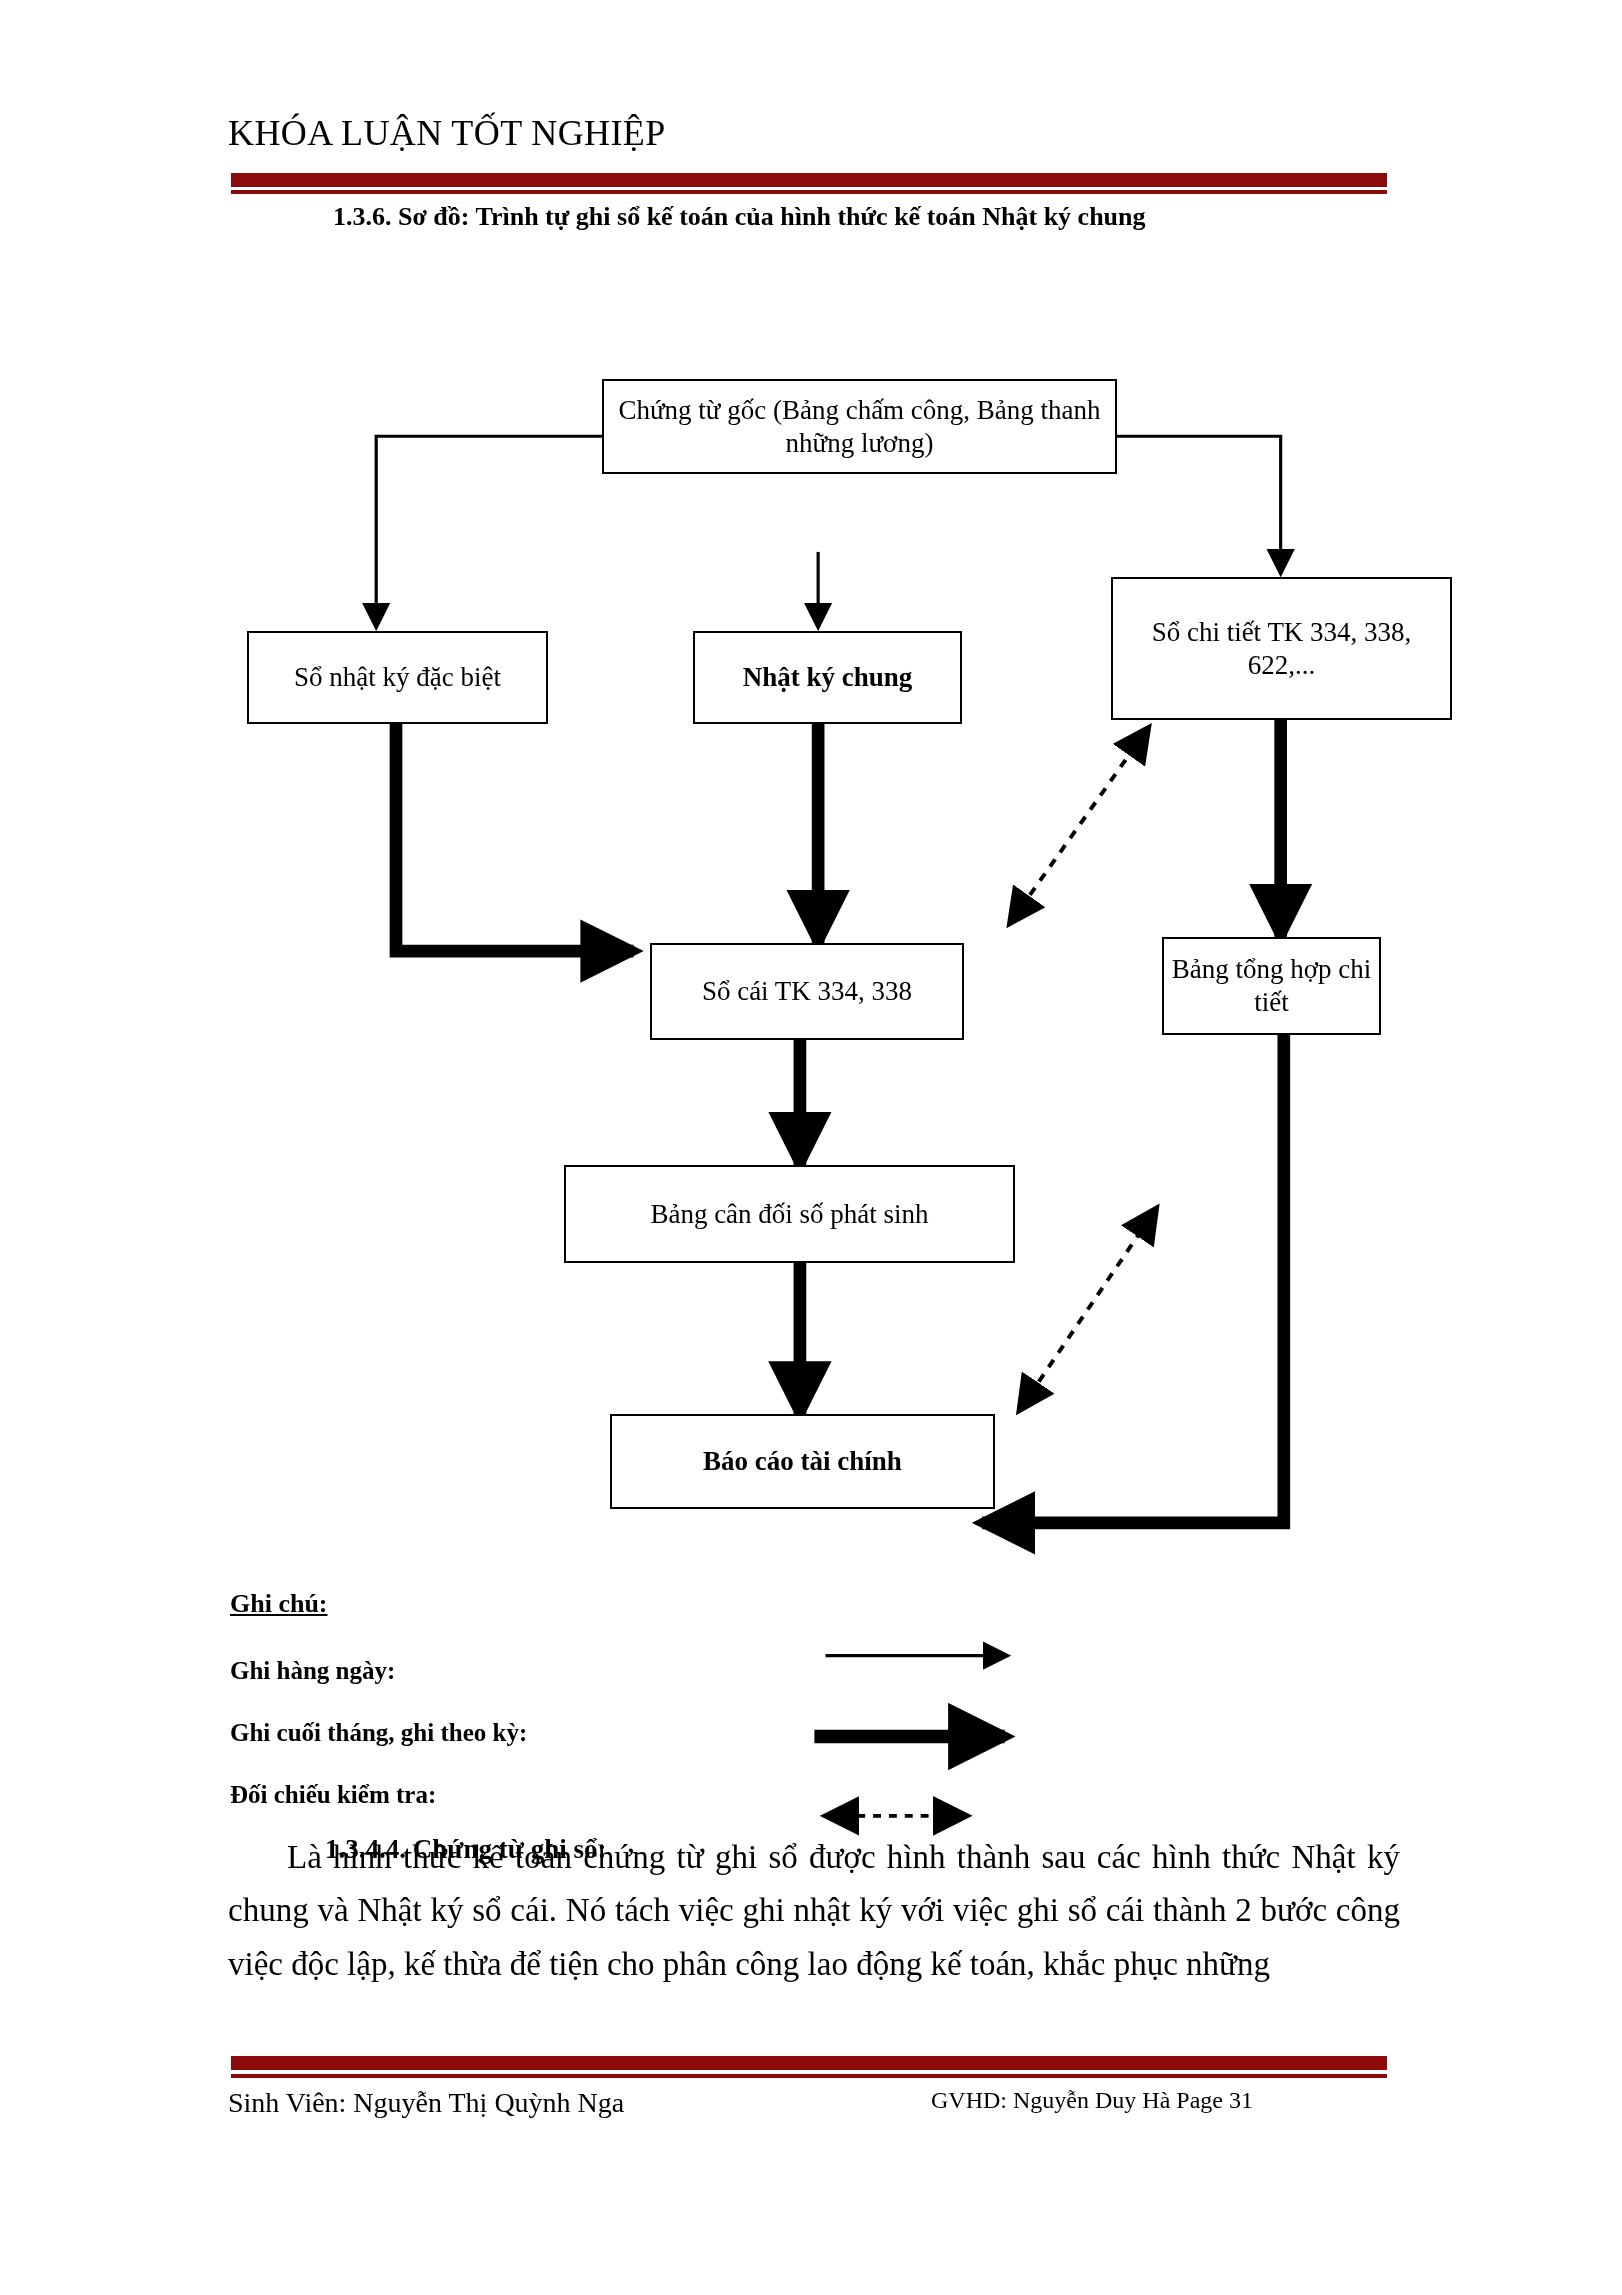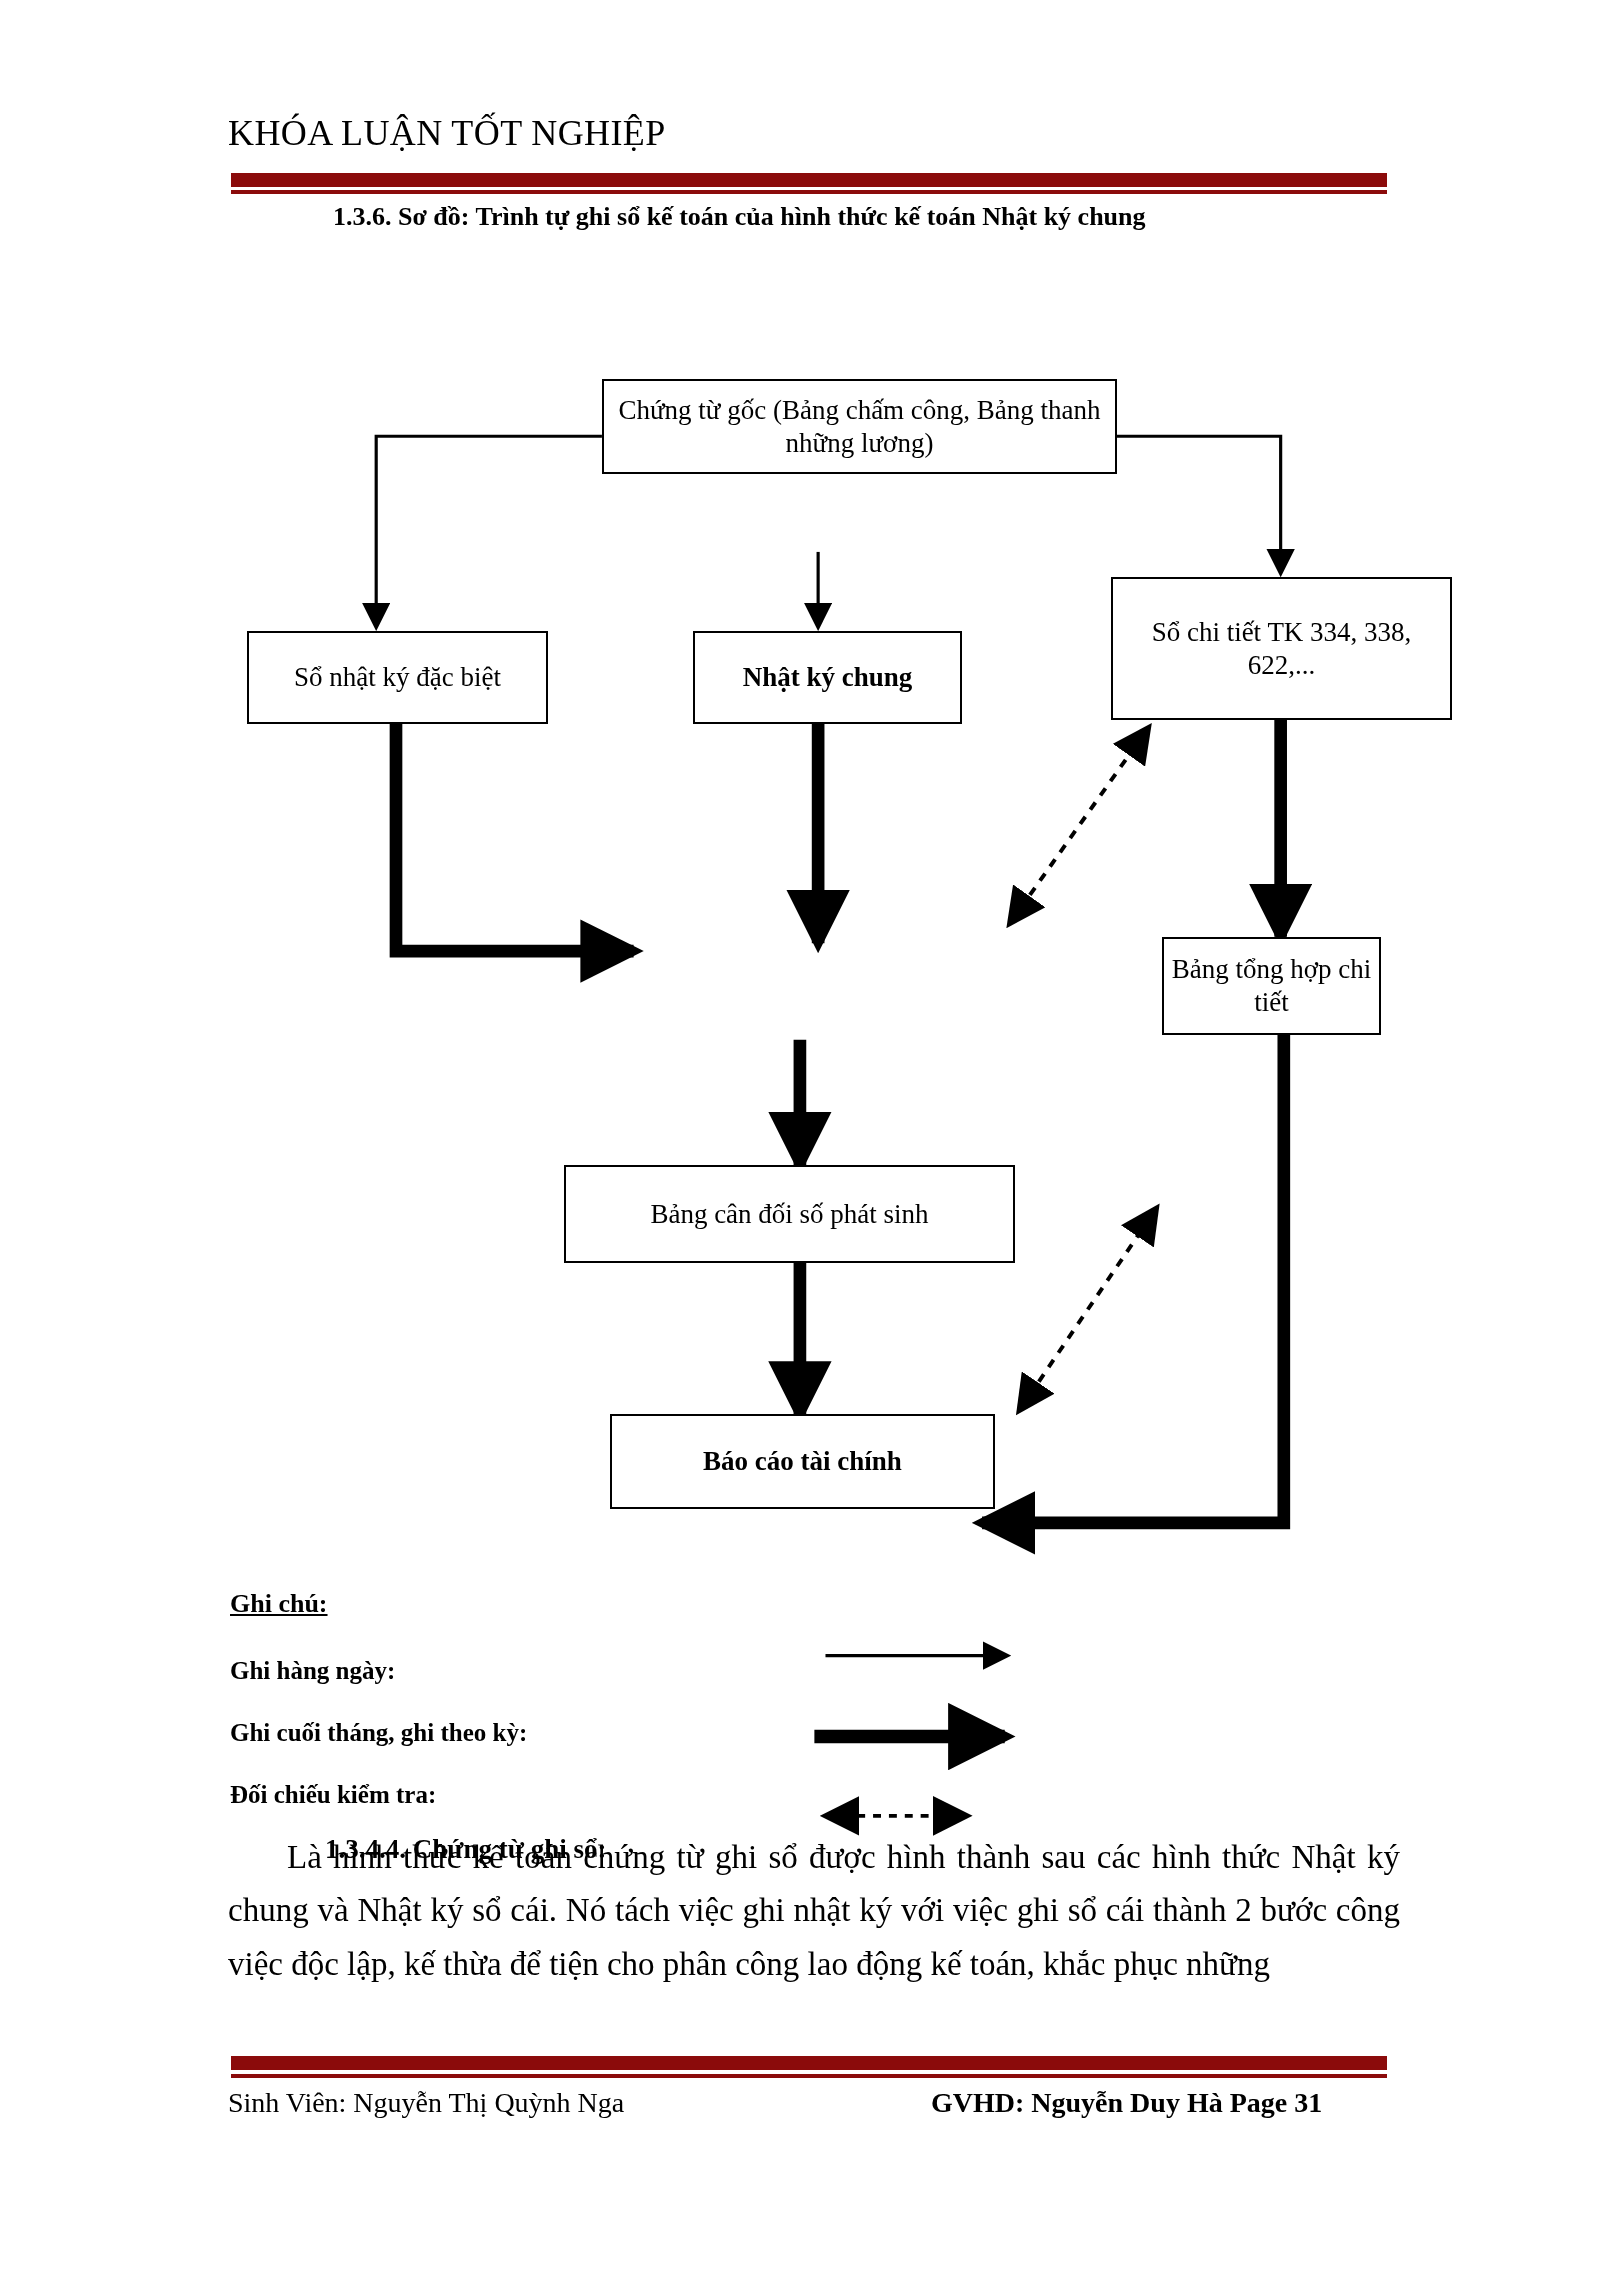"Sổ cái TK 334, 338" div.node { html: none -> <div>Sổ cái TK 334, 338</div> }
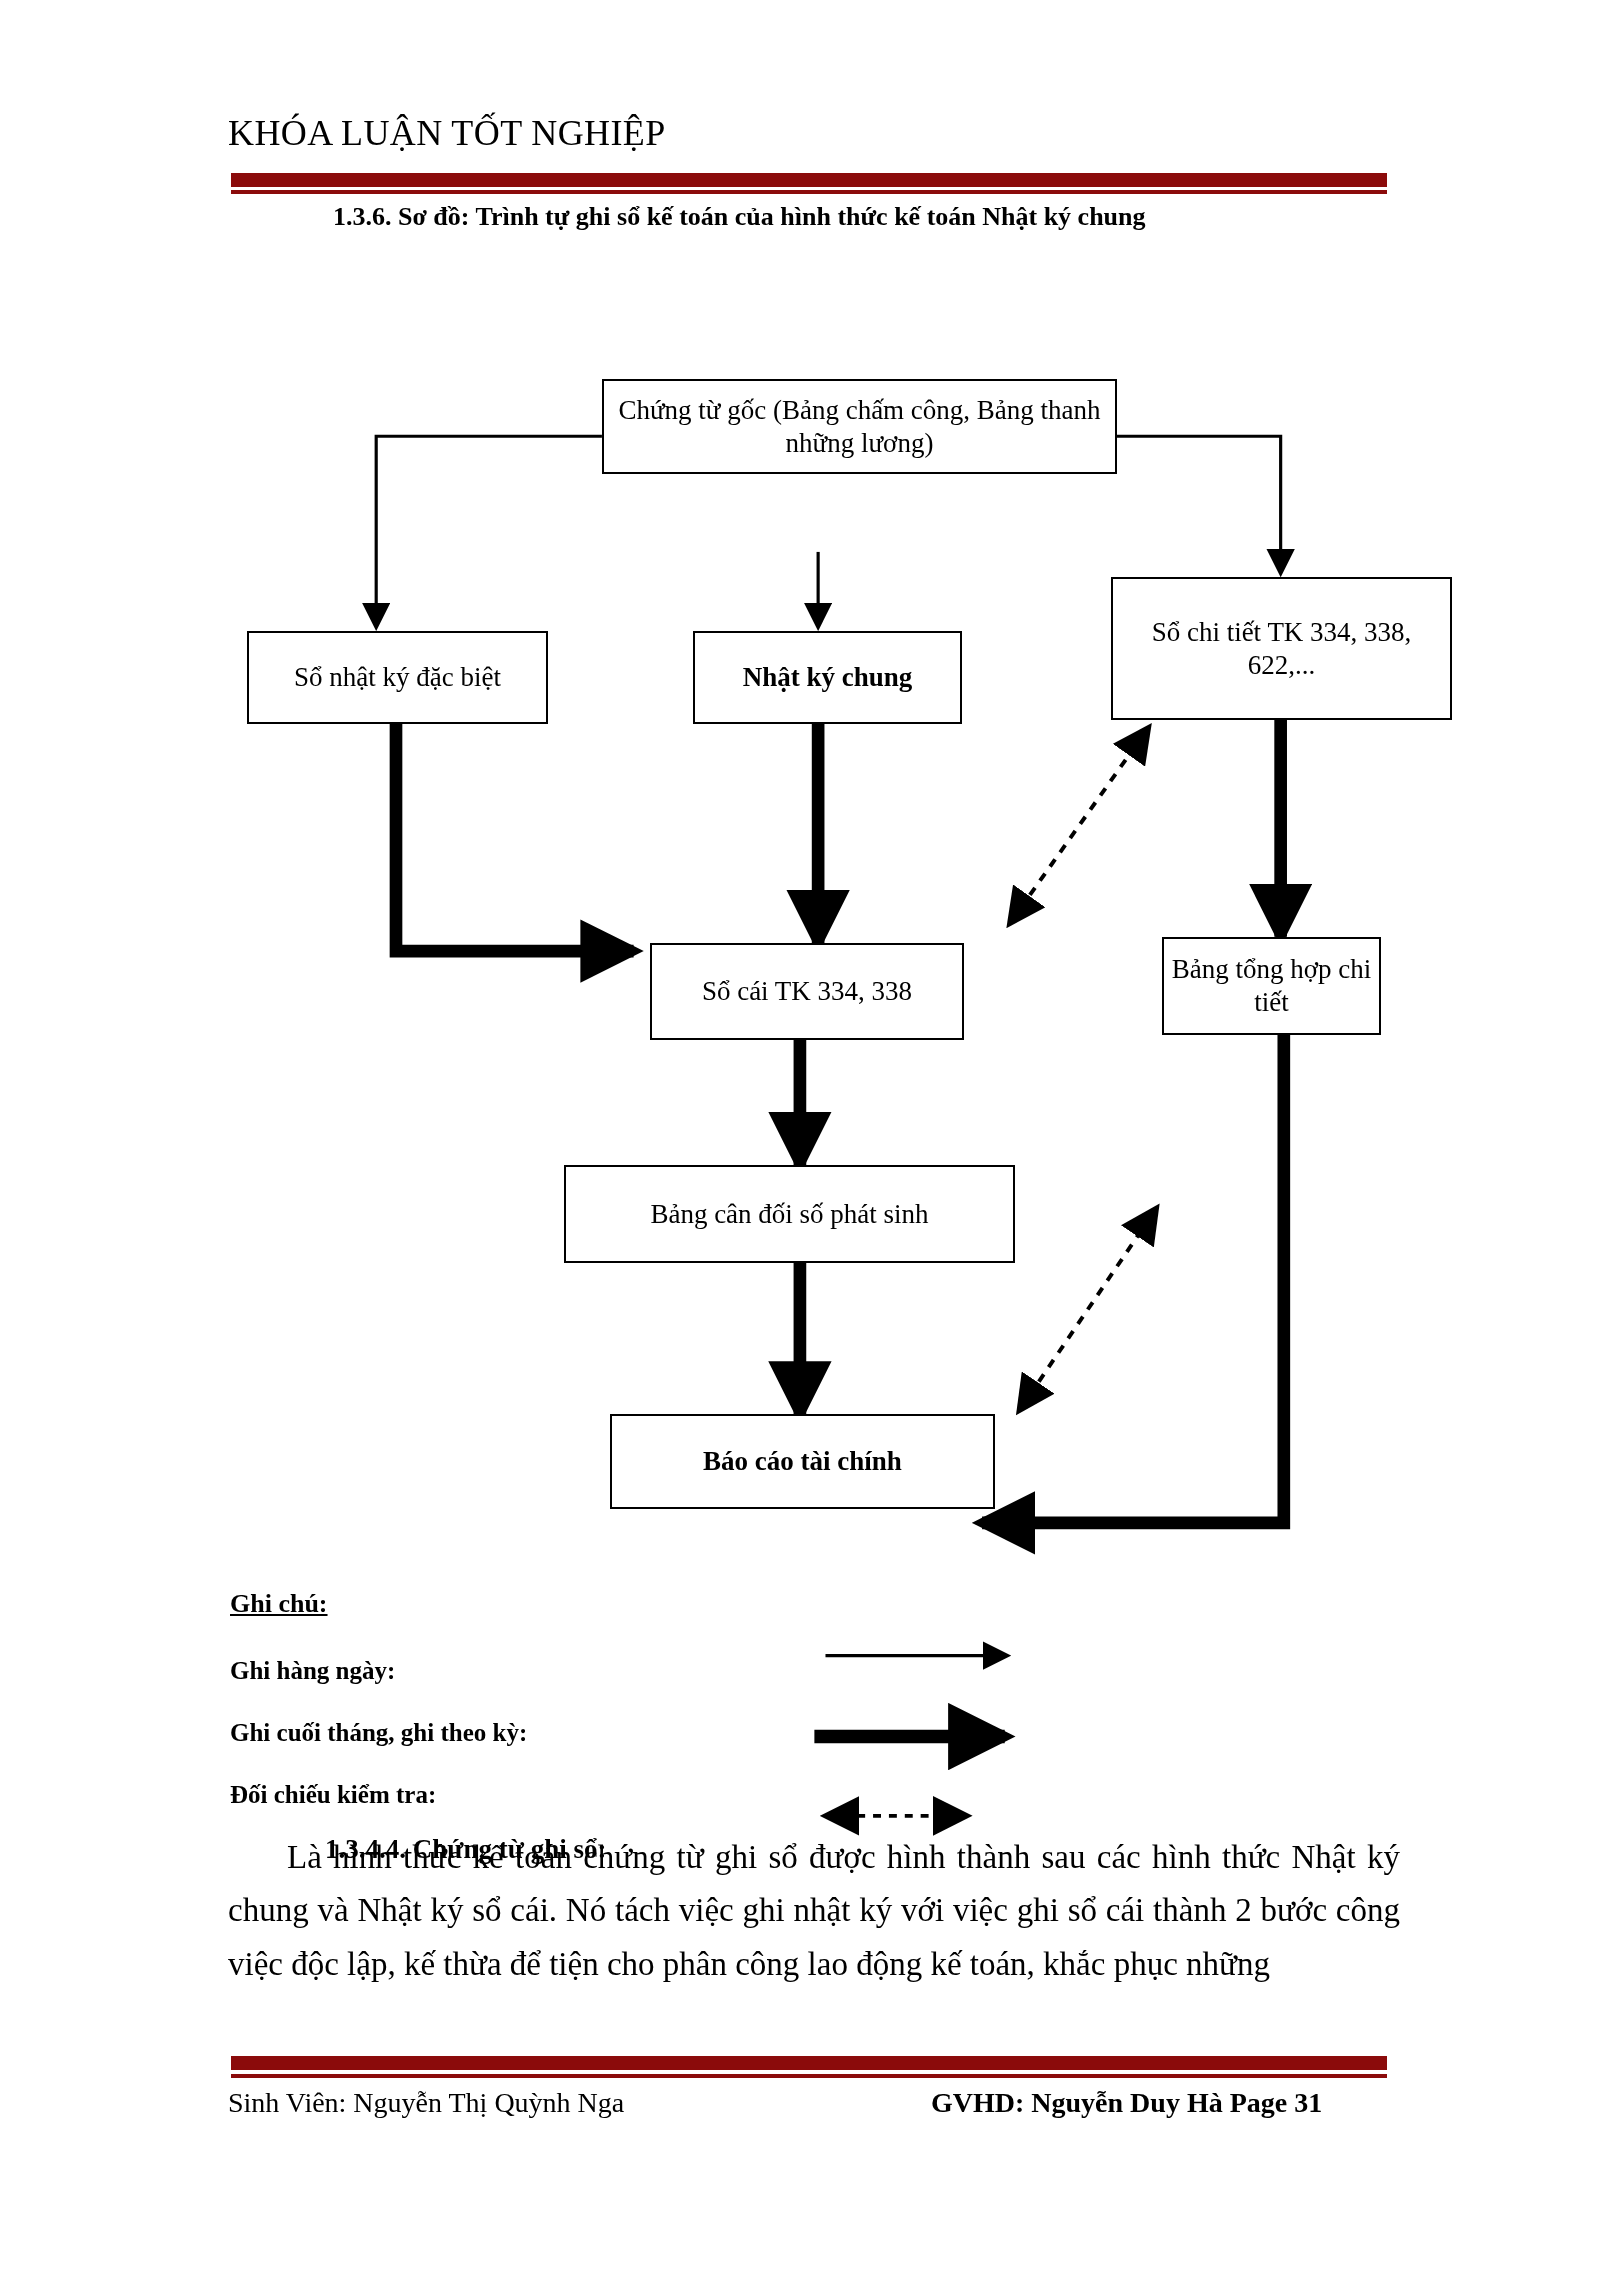"GVHD: Nguyễn Duy Hà Page" .footer-right { font-size: 28px -> 24px; font-weight: bold -> none }
